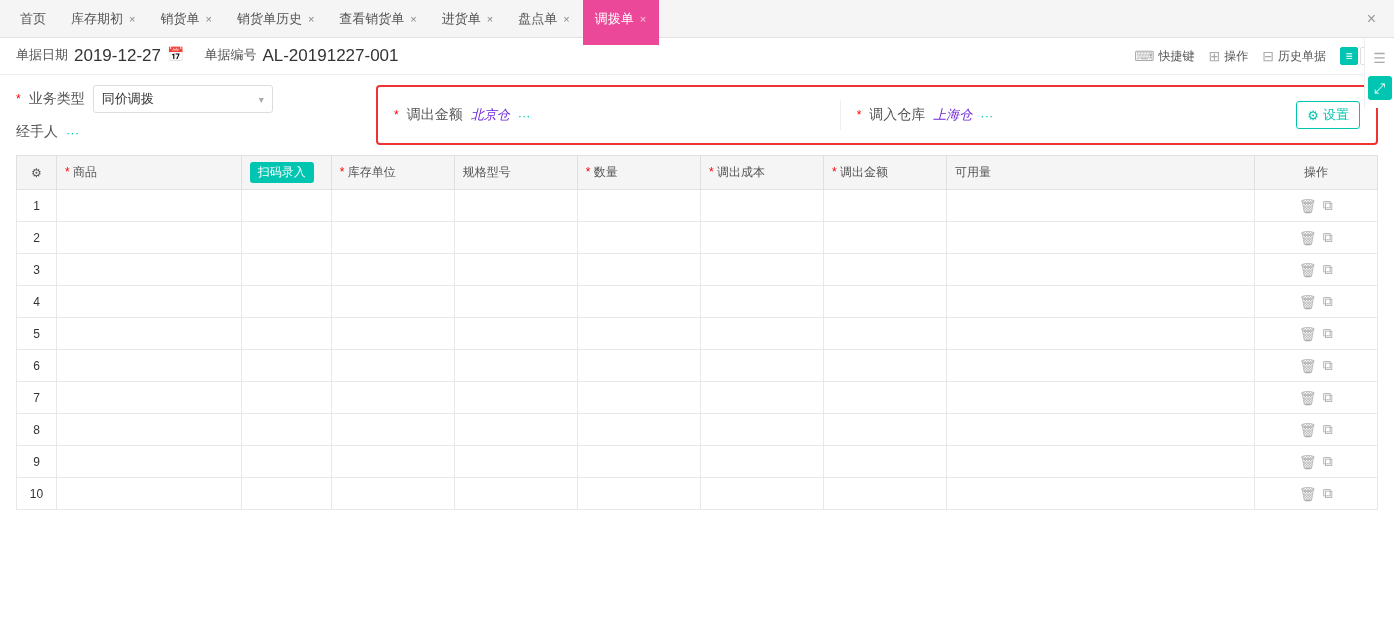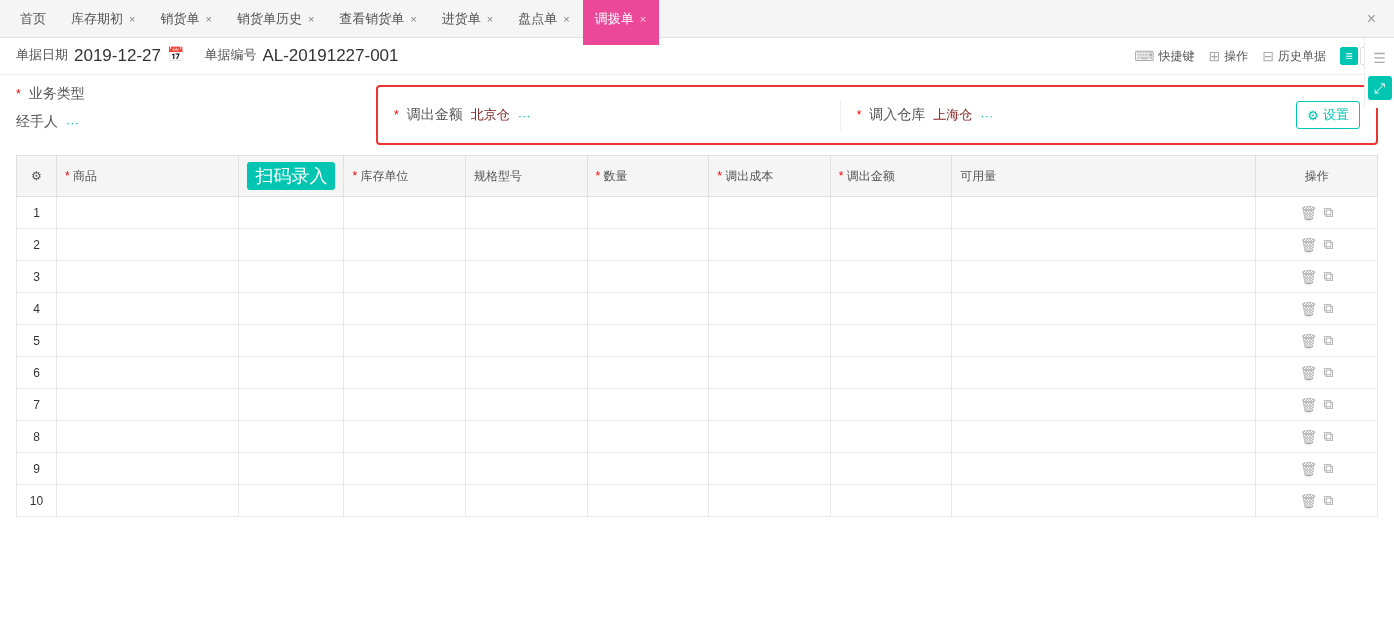"同价调拨" div.form-select { html: none -> <div> <span>同价调拨</span> <span>▾</span> </div> }
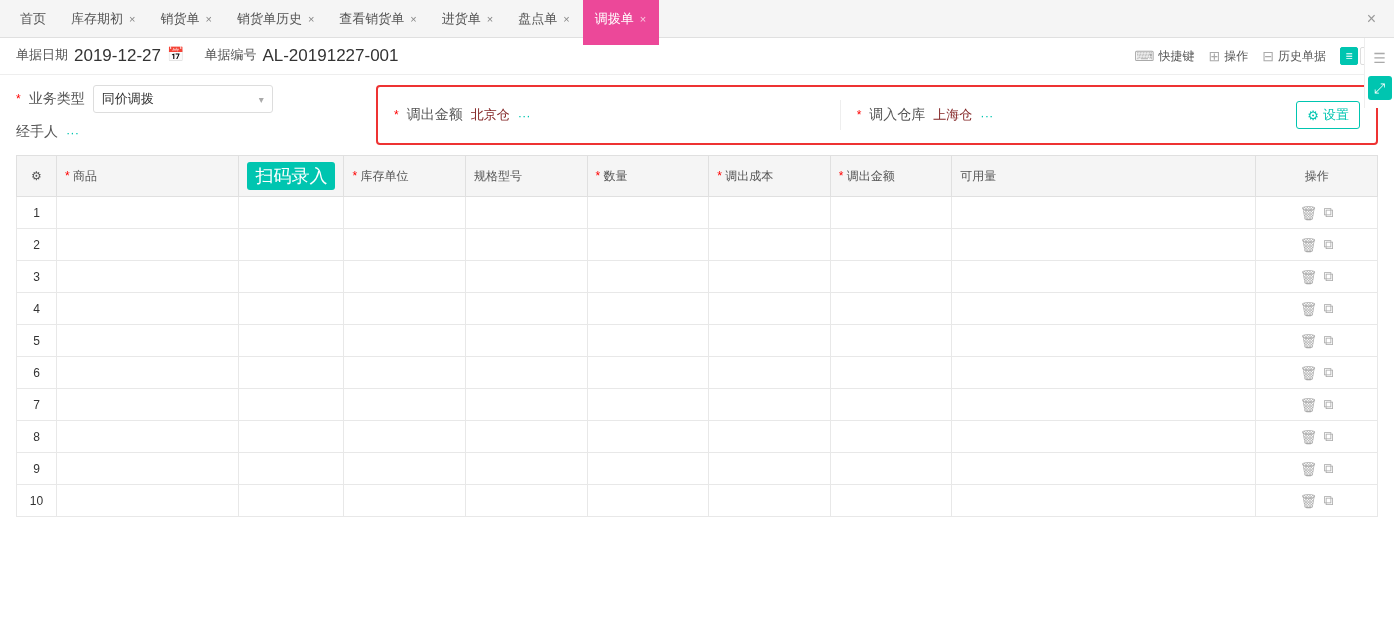"北京仓" .warehouse-value { color: #7f1d1d -> #6d28d9; font-style: none -> italic }
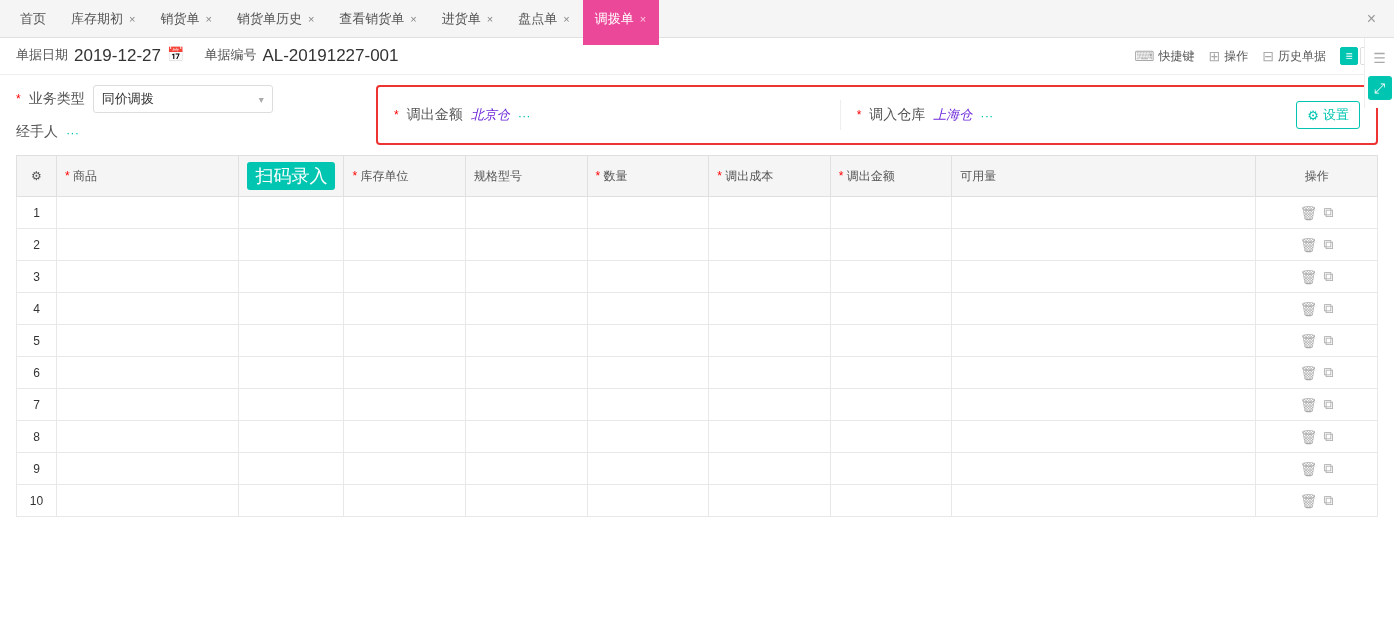"扫码录入" .scan-btn { font-size: 18px -> 12px }
